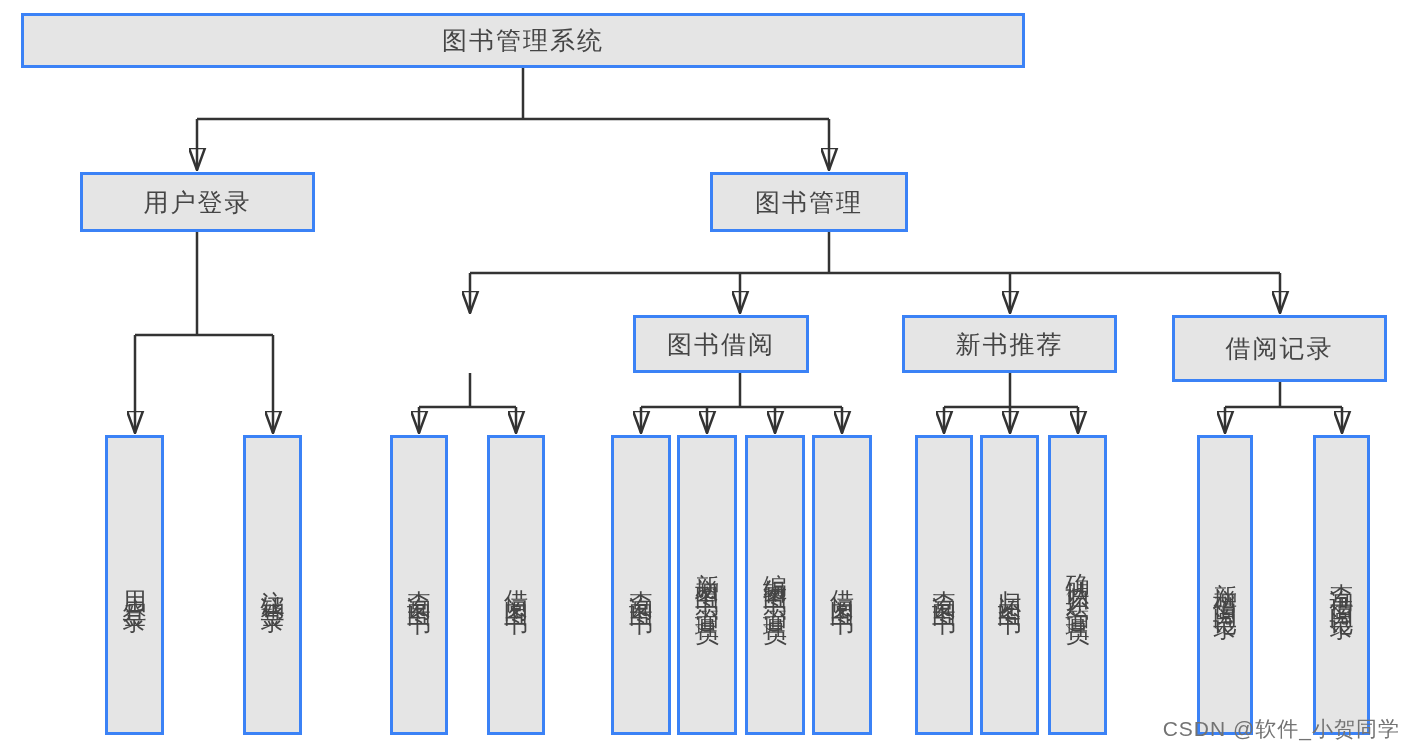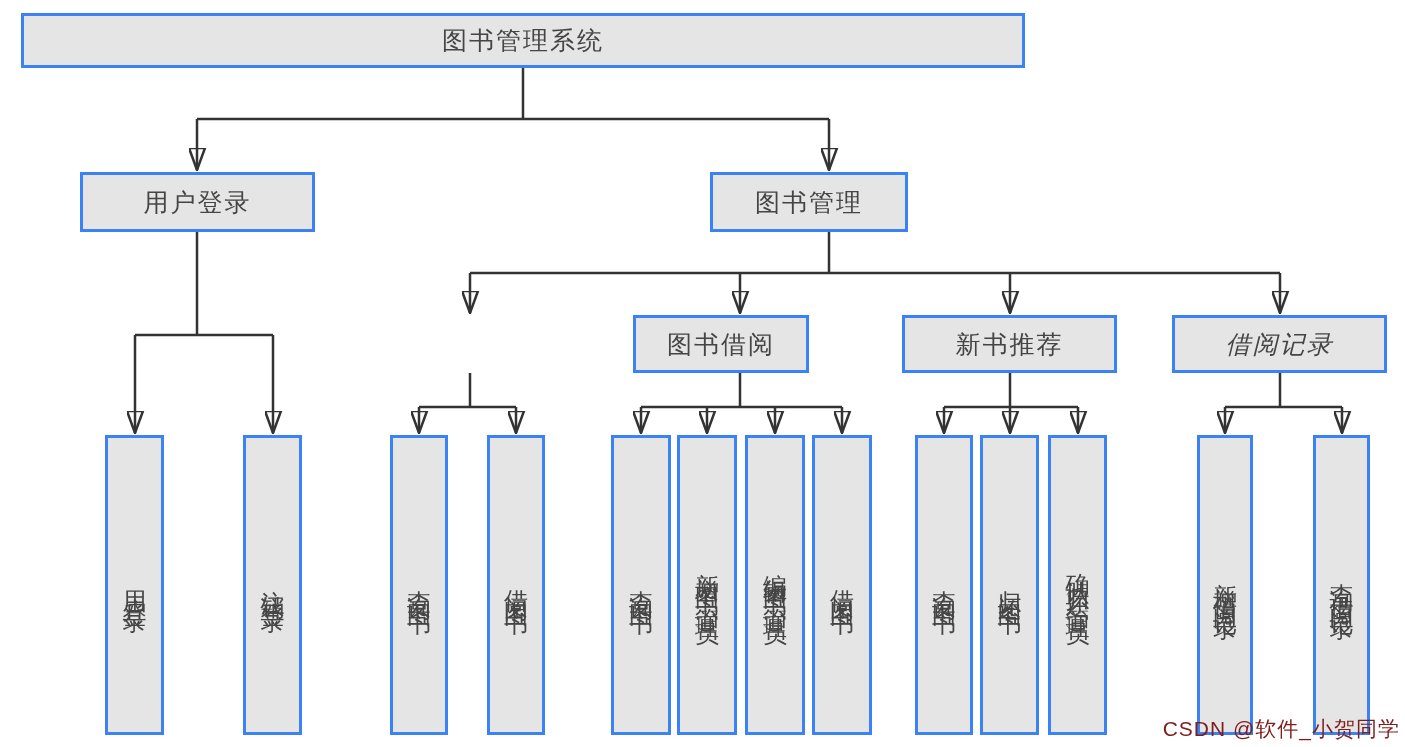"借阅记录" div.node { font-style: italic -> none; height: 58px -> 67px }
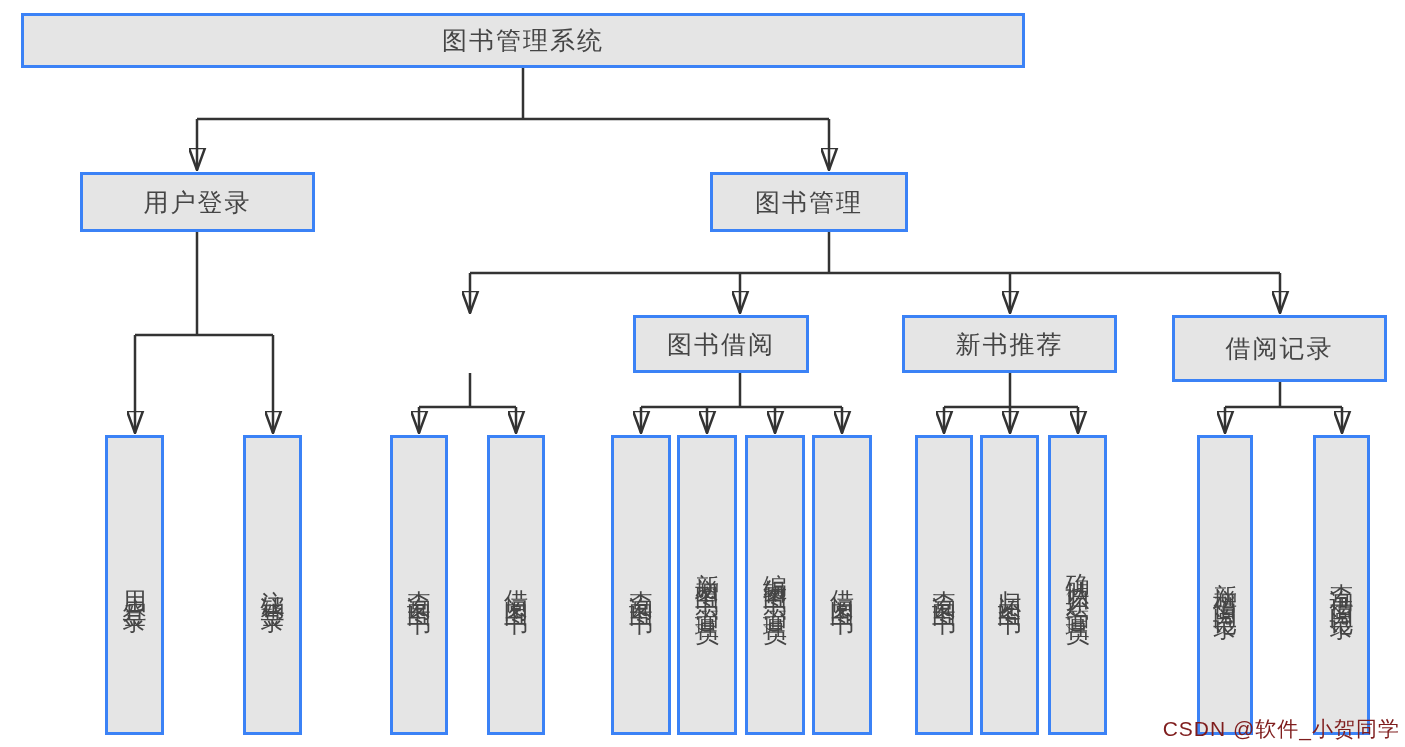"CSDN @软件_小贺同学" .watermark { color: #7f1d1d -> #737373 }
